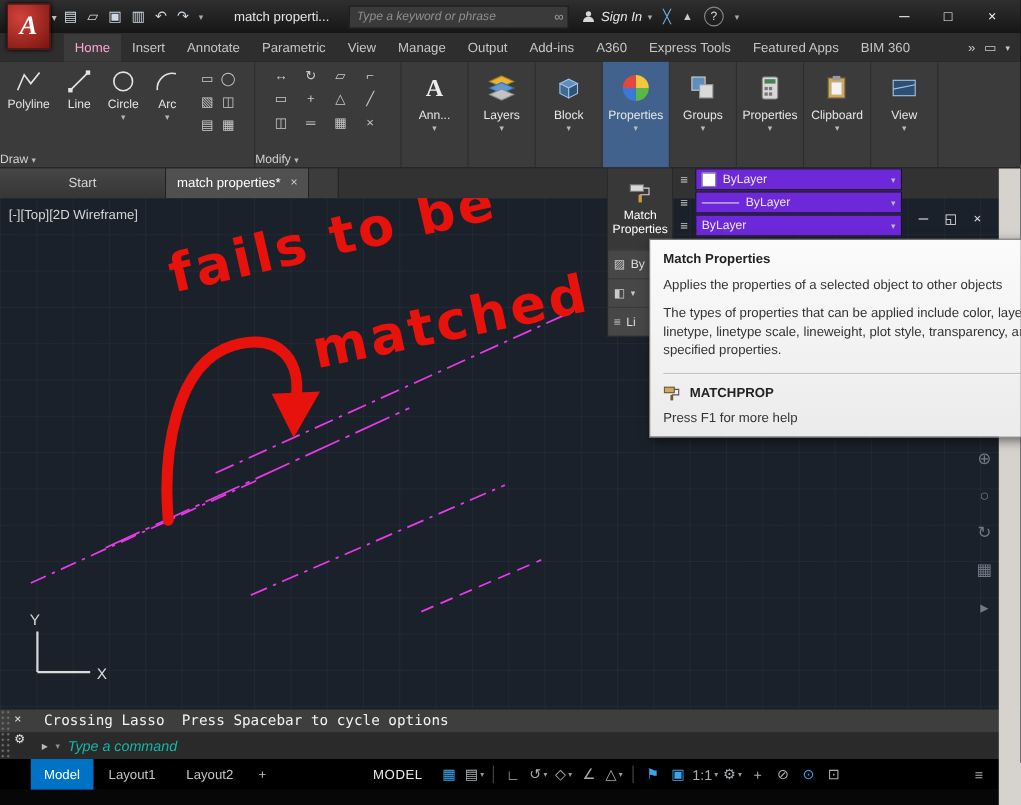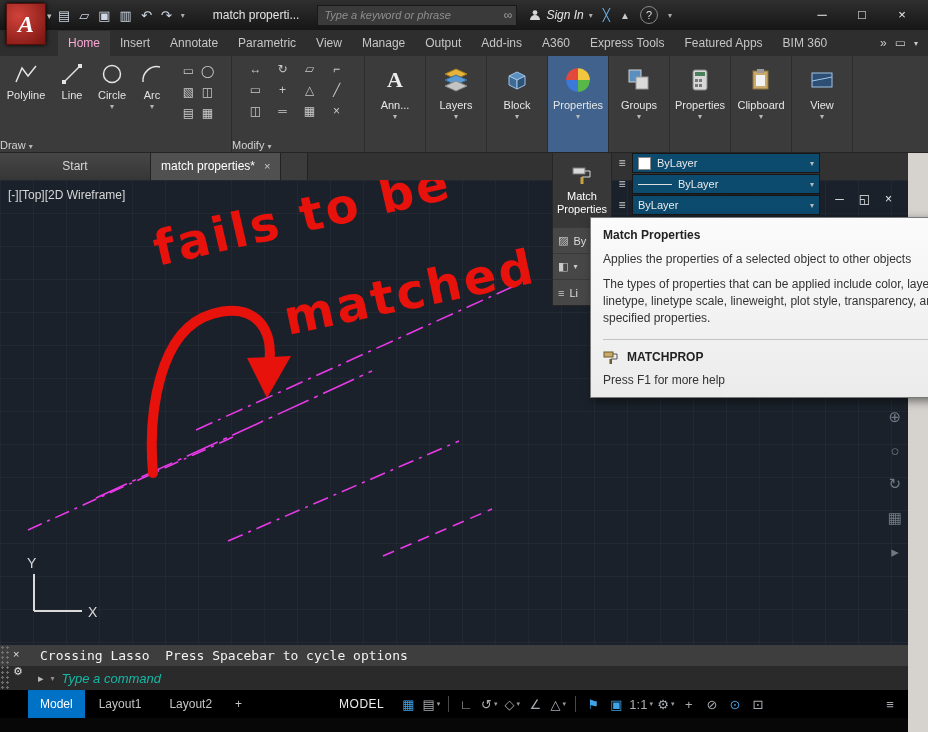"ByLayer" .cfield { background: #0c4a6e -> #6d28d9 }
